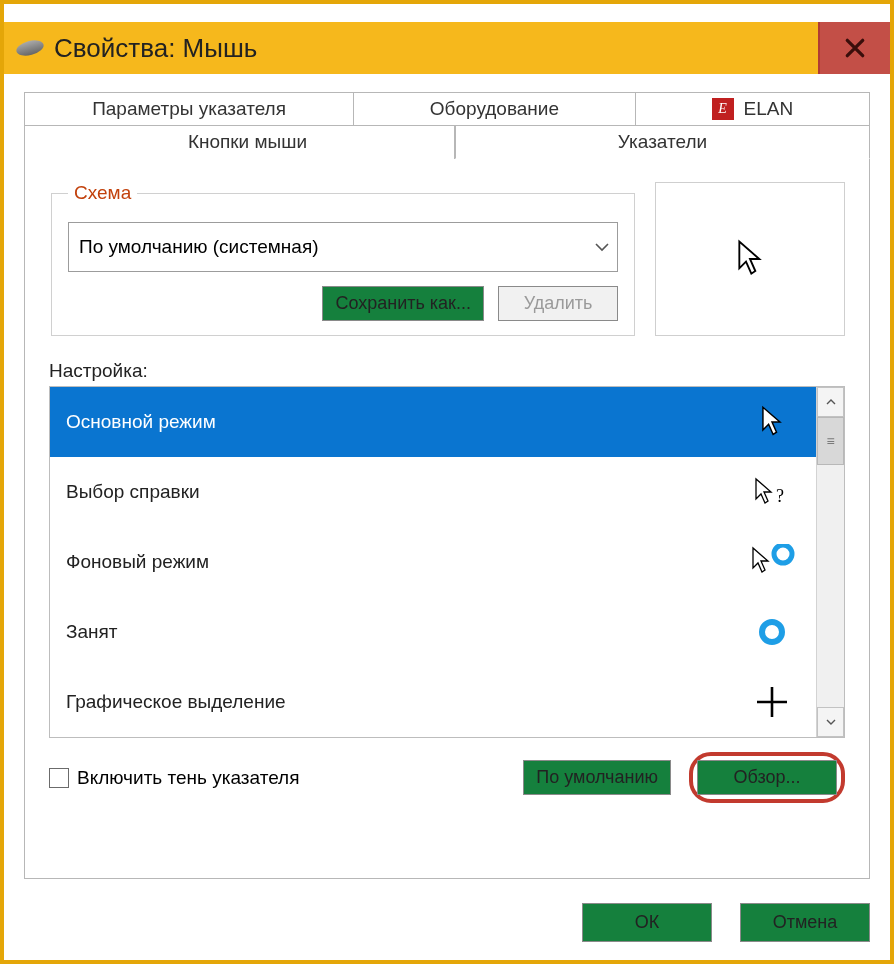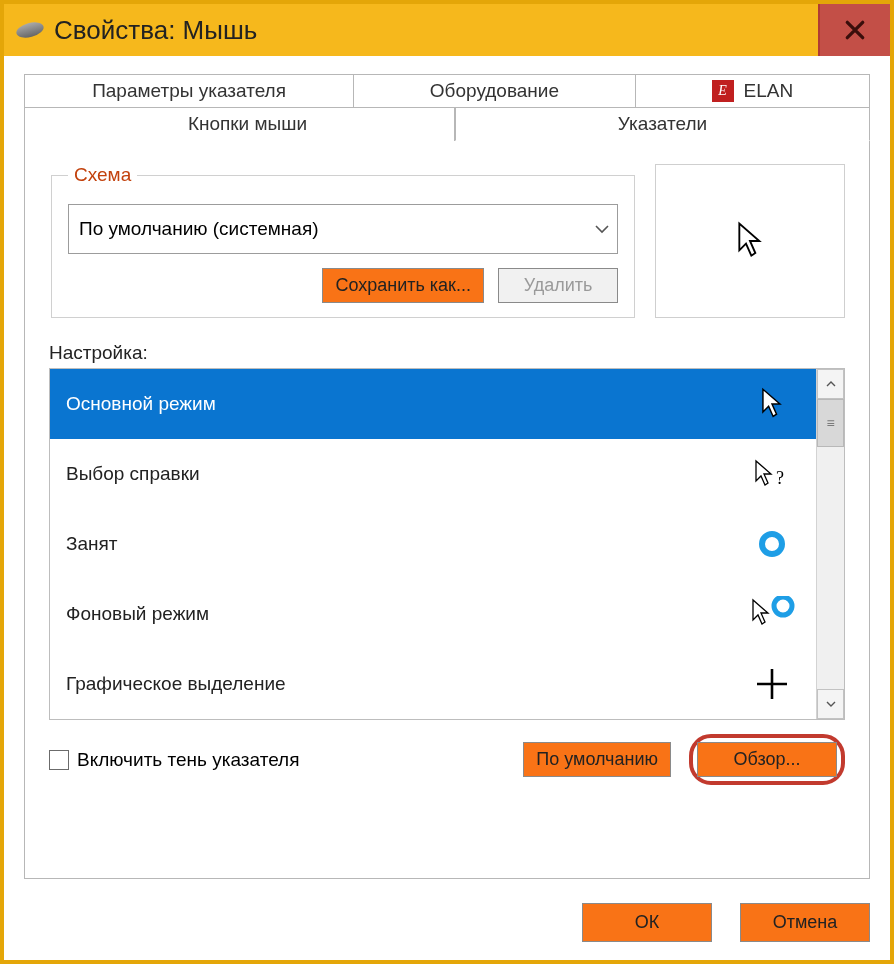"Свойства: Мышь" .titlebar { margin-top: none -> 18px }
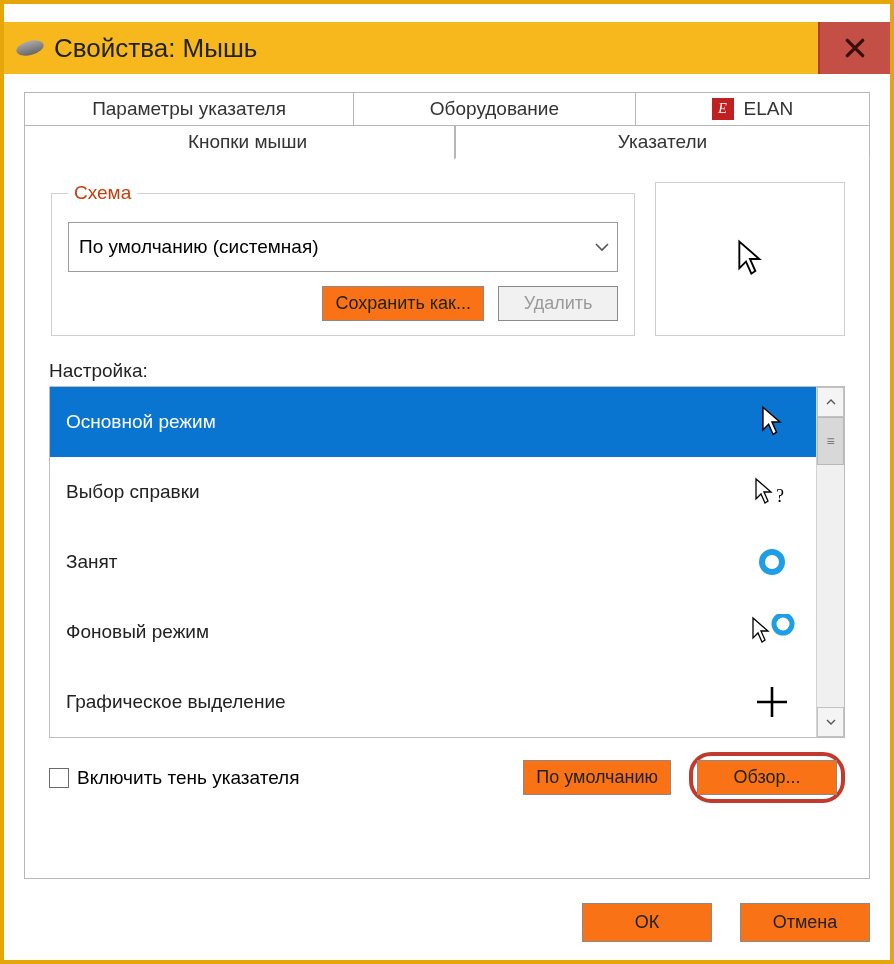"Сохранить как..." .btn { background: #f97316 -> #15803d }
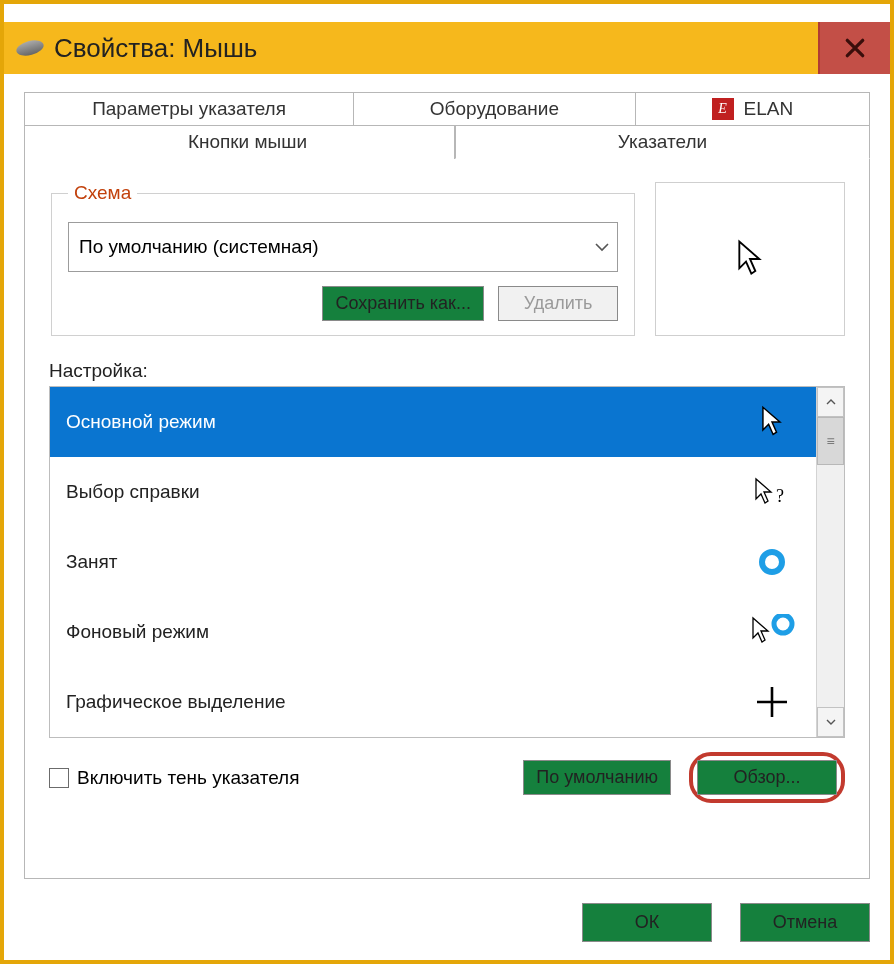"Занят" div.list-item { order: before "Фоновый режим" -> after "Фоновый режим" }
